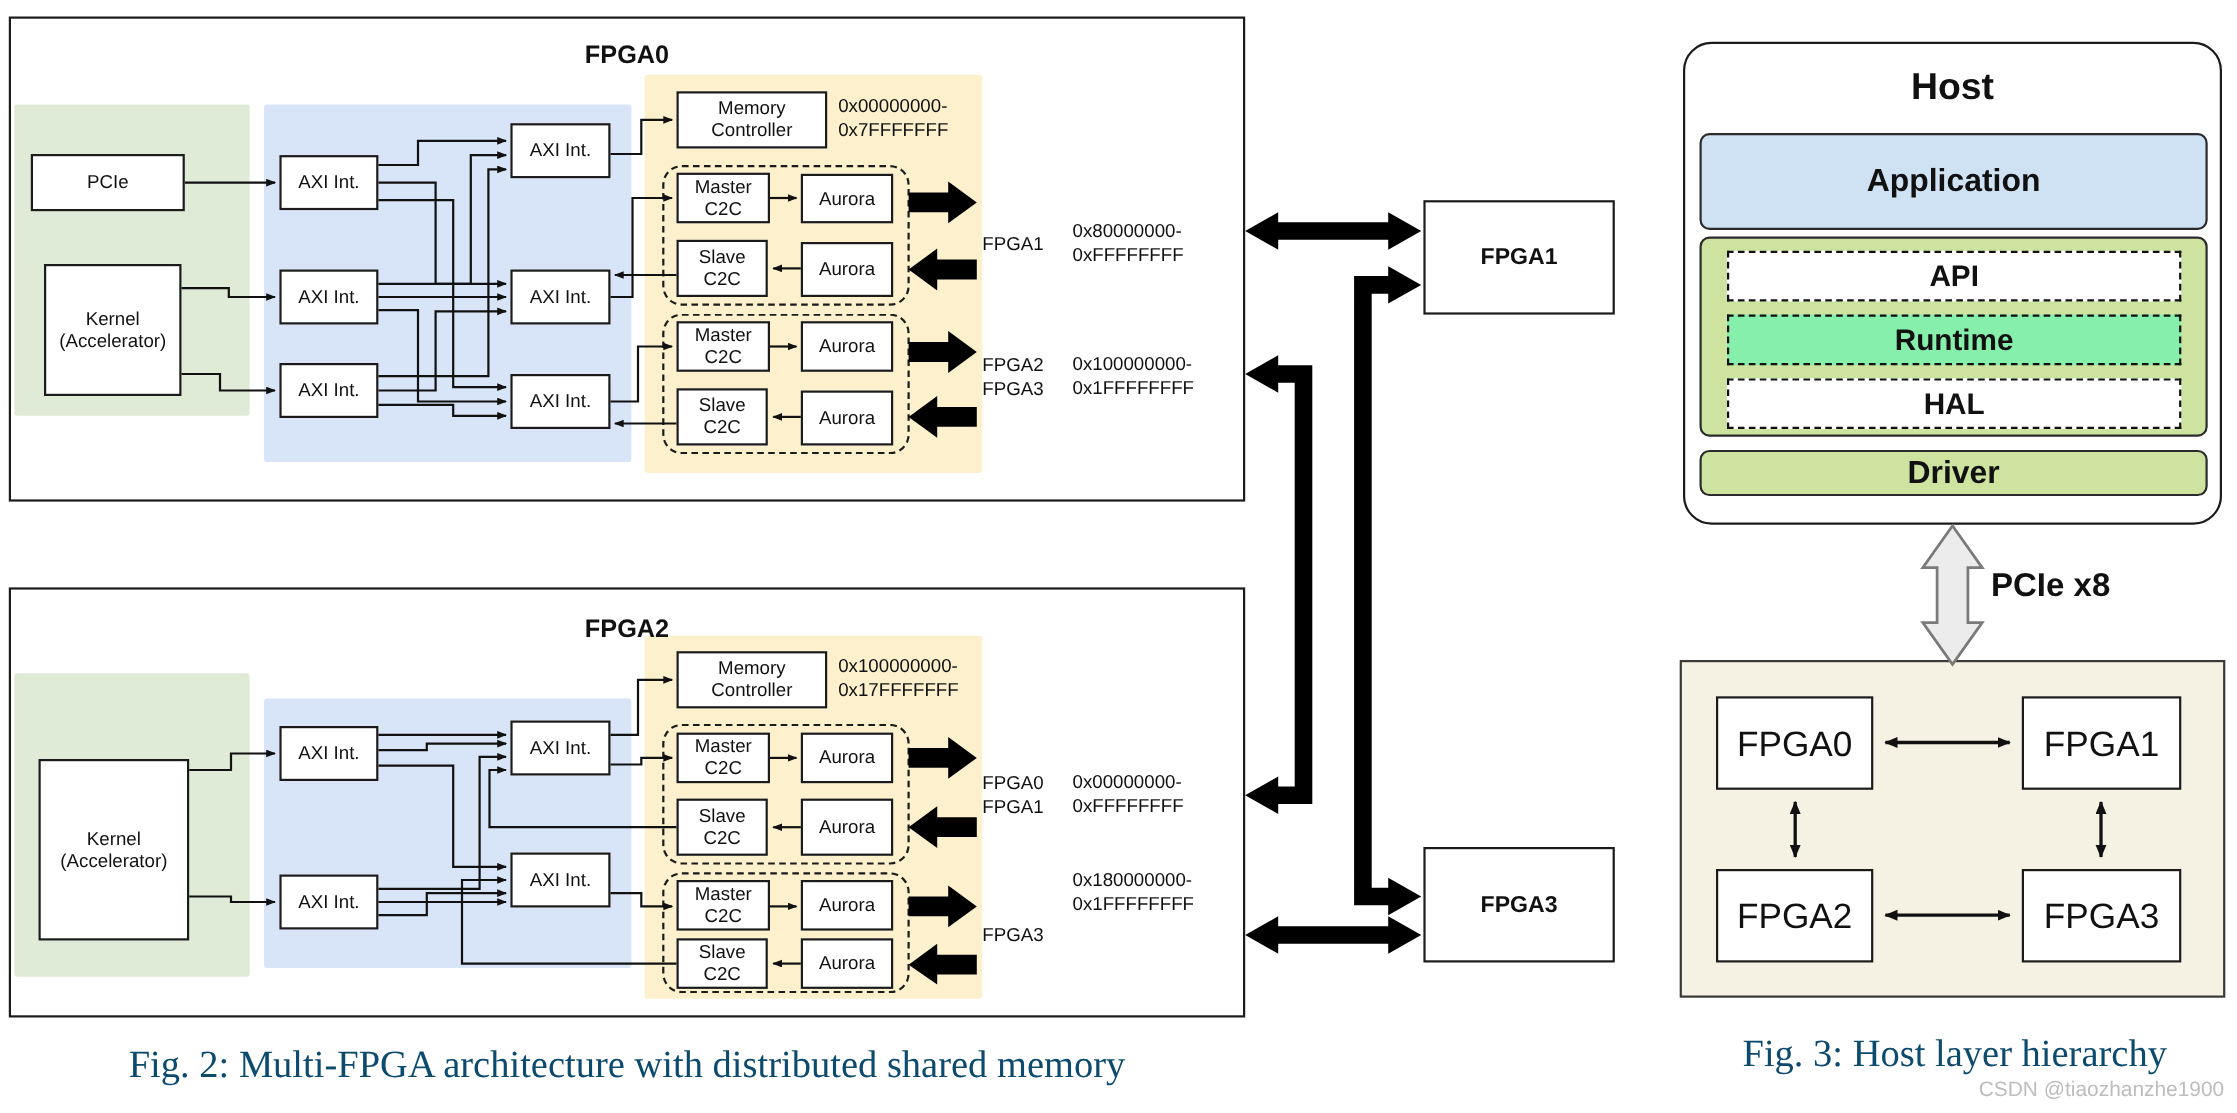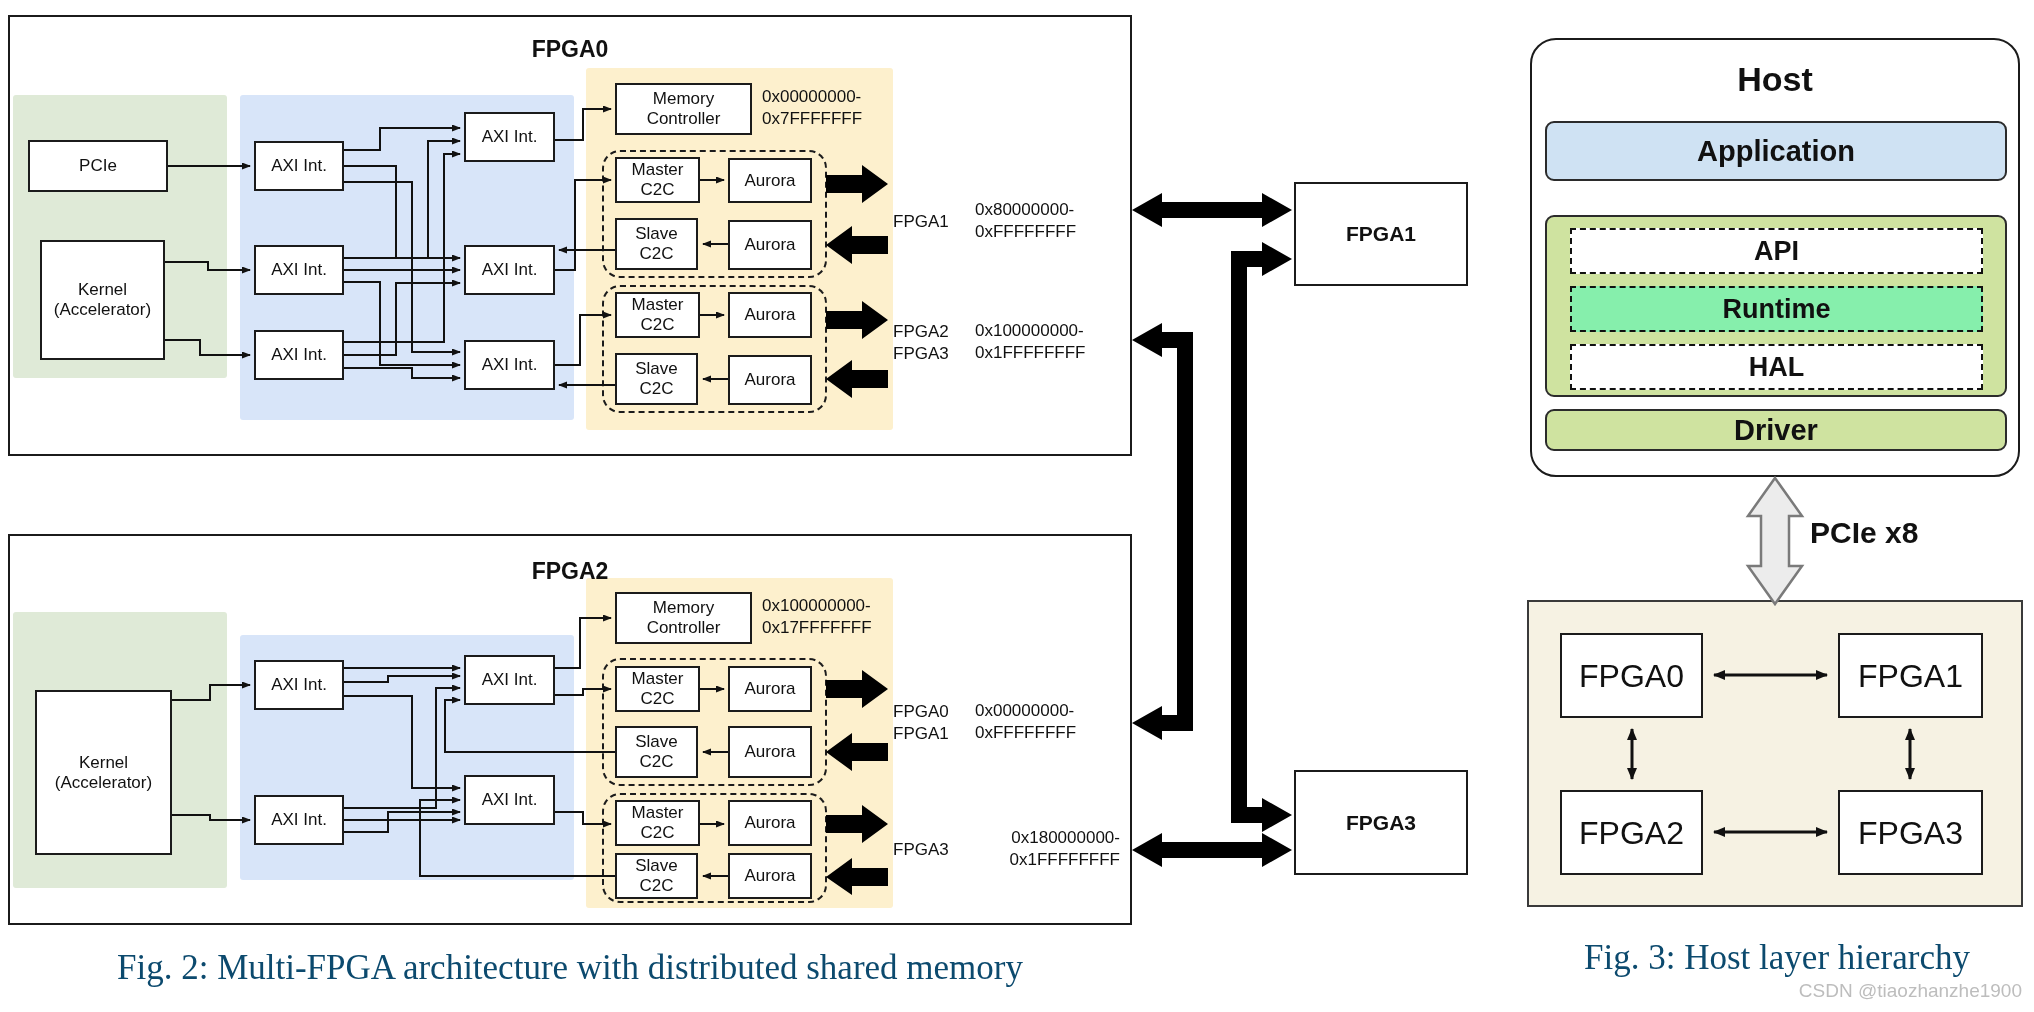"Application" div.abs { height: 60px -> 88px }
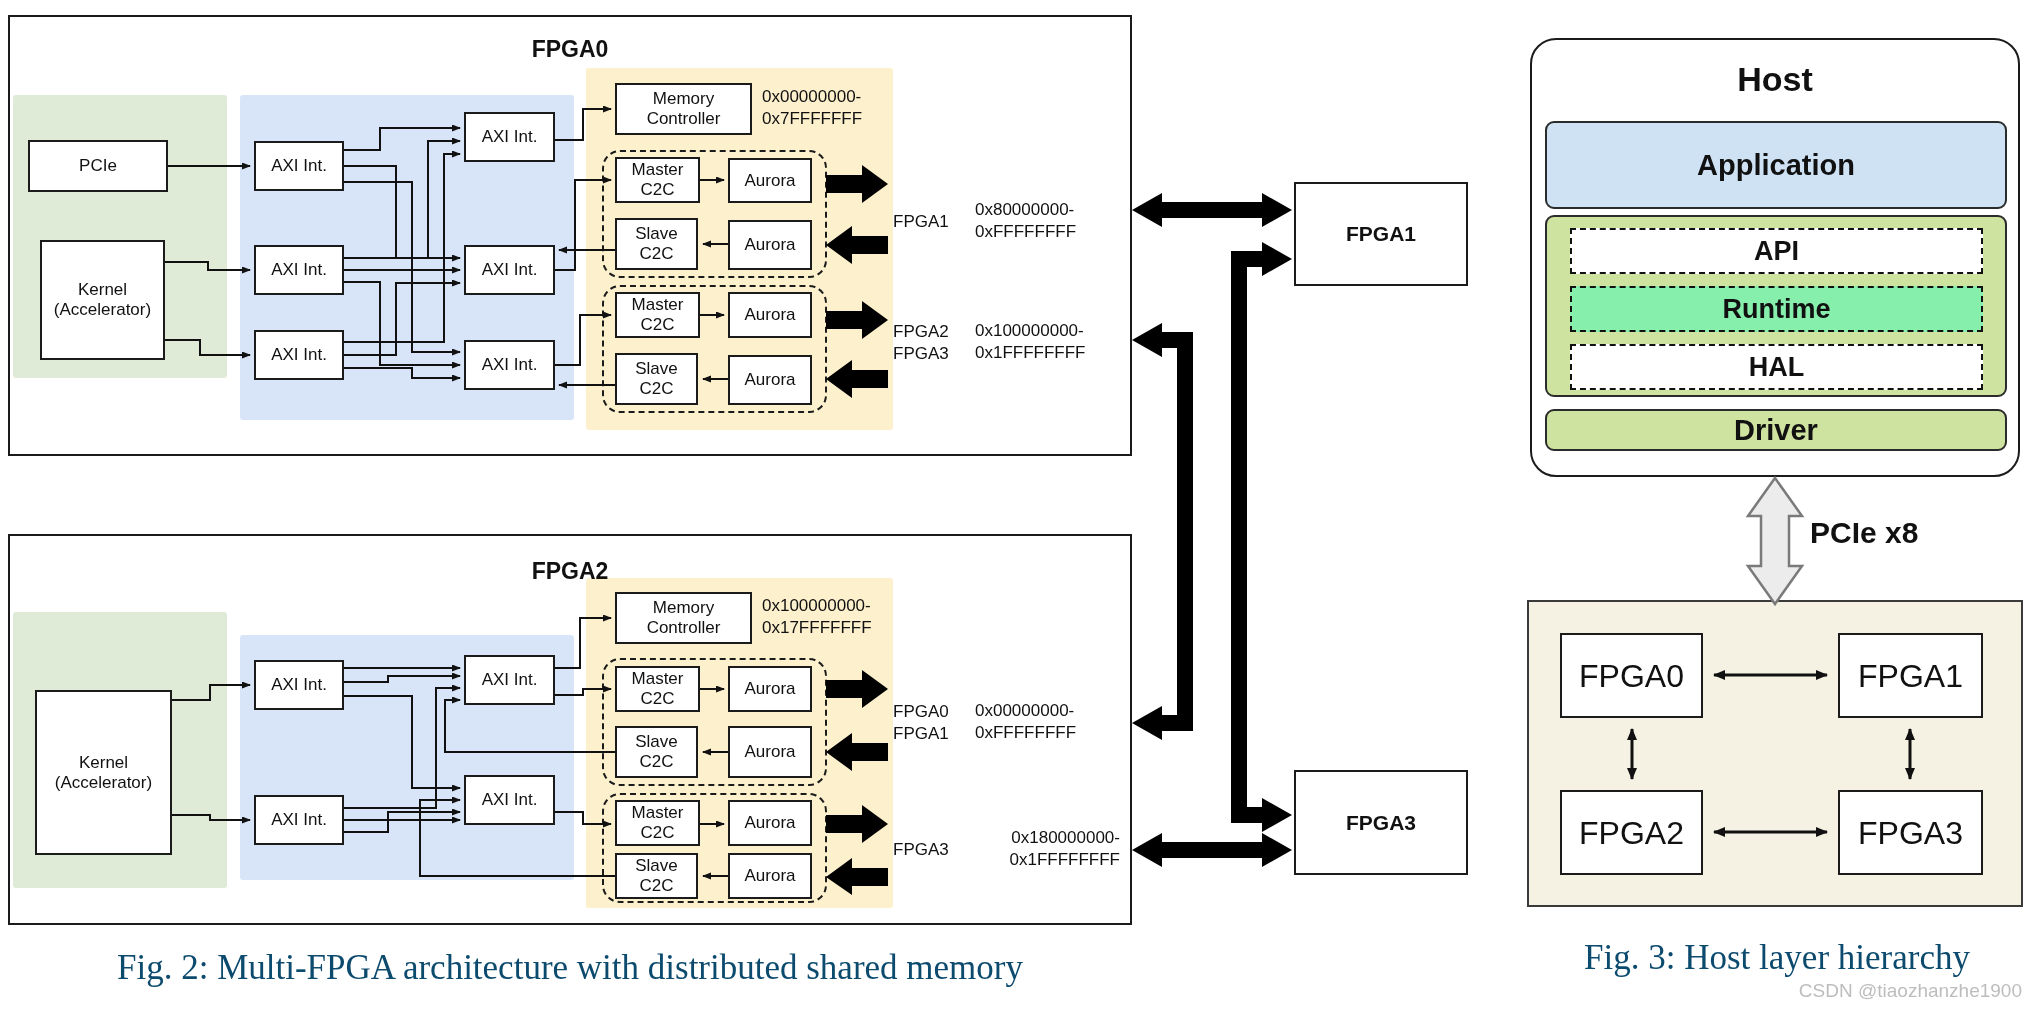"0x180000000-" div.abs { text-align: right -> none; top: 827px -> 789px }
